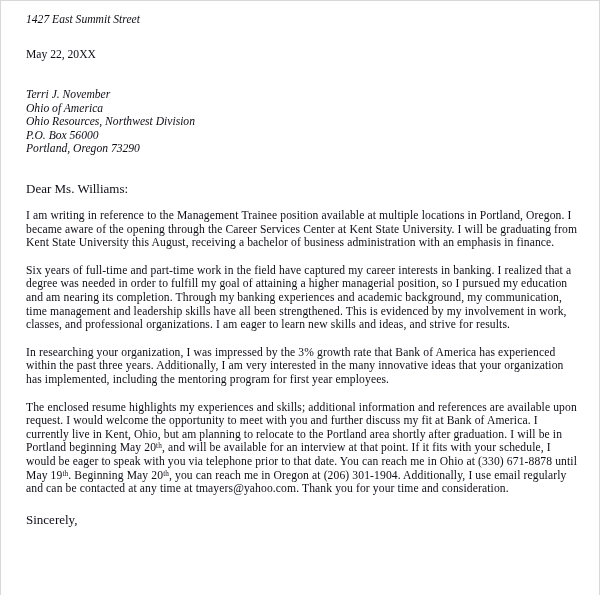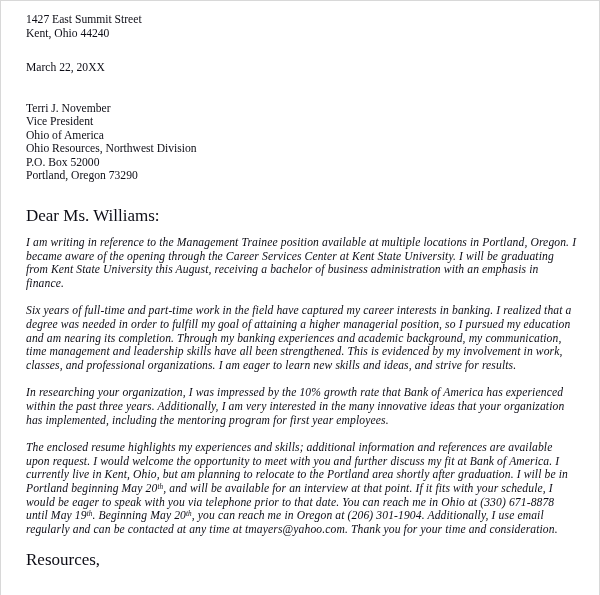"1427 East Summit Street" .block { font-style: none -> italic }
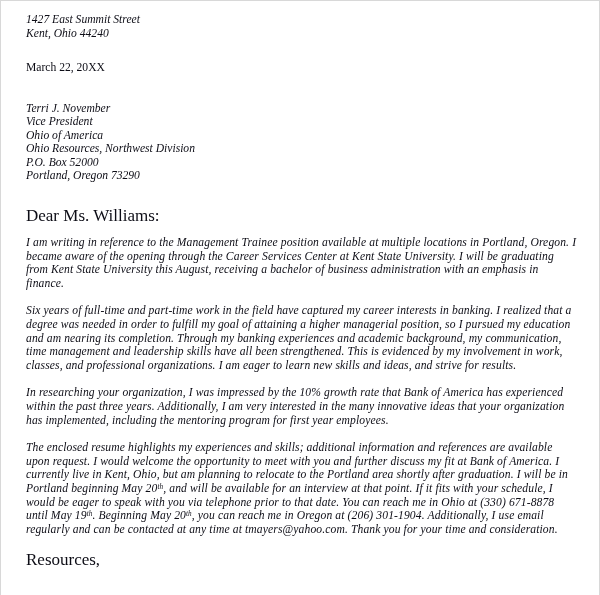"Kent, Ohio 44240" div.line { html: <div>Kent, Ohio 44240</div> -> none }
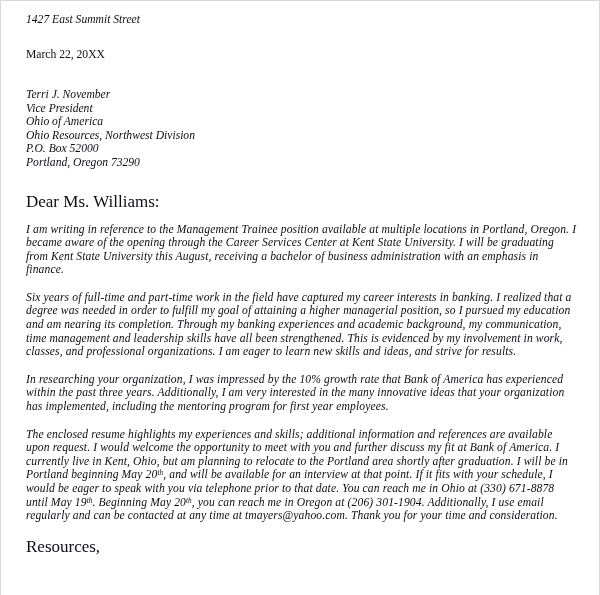"March 22, 20XX" div.line { text: March -> May }
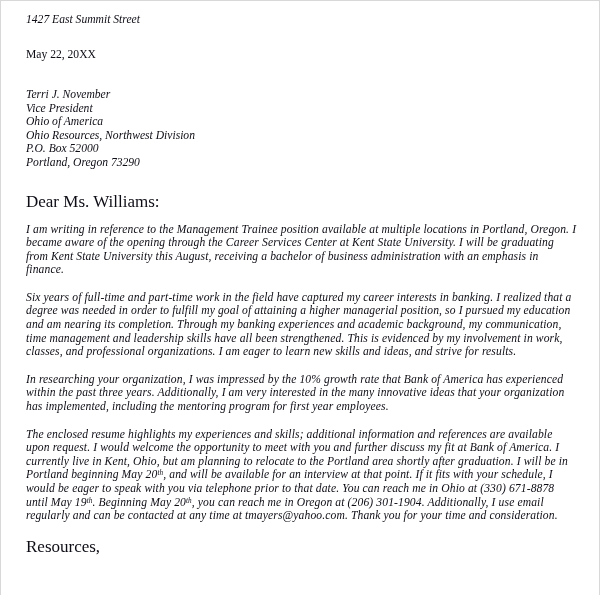"Vice President" div.line { html: <div>Vice President</div> -> none }
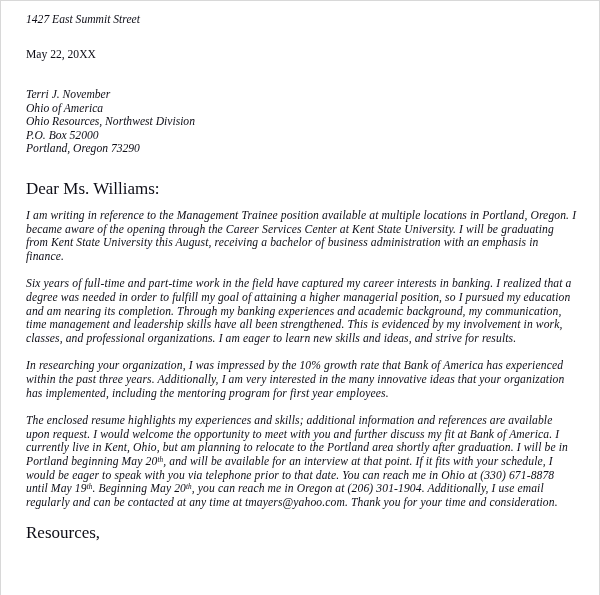"P.O. Box 52000" div.line { text: 52000 -> 56000 }
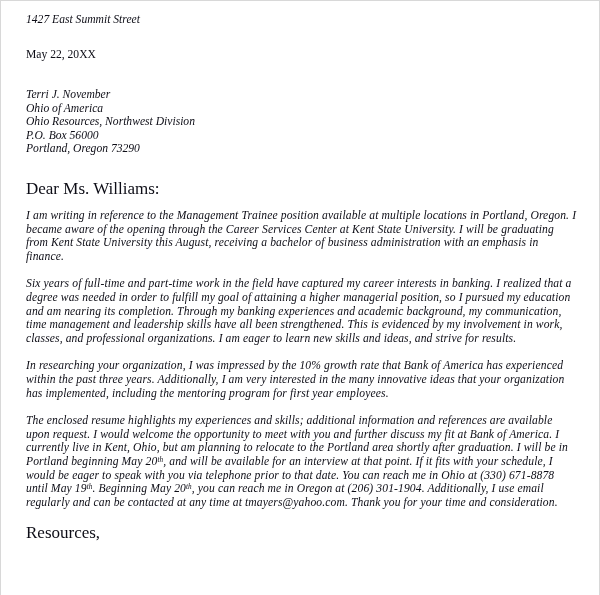"Dear Ms. Williams:" .salutation, .closing { font-size: 17px -> 13px }
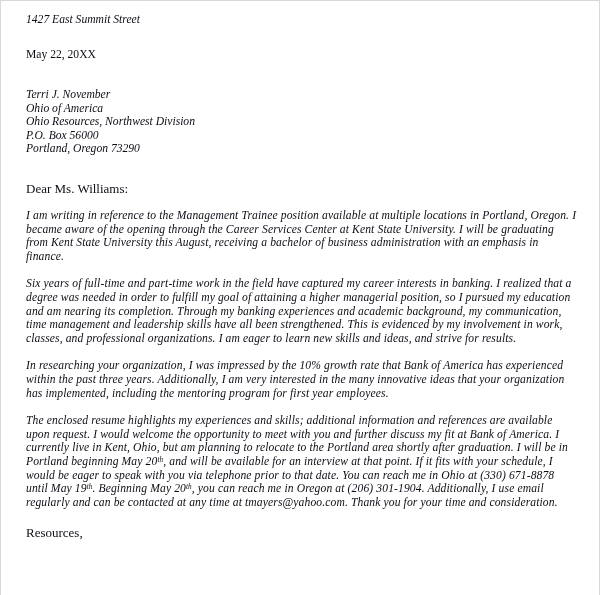"I am writing in reference" p.para { font-style: italic -> none }
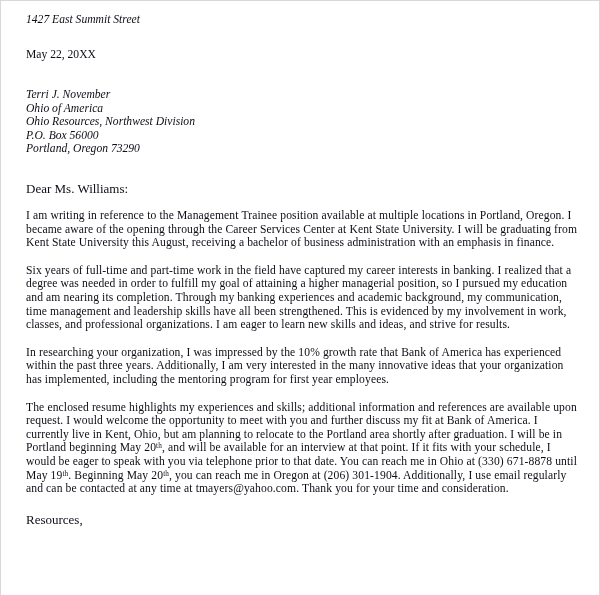"In researching your organization, I" p.para { text: 10% -> 3% }
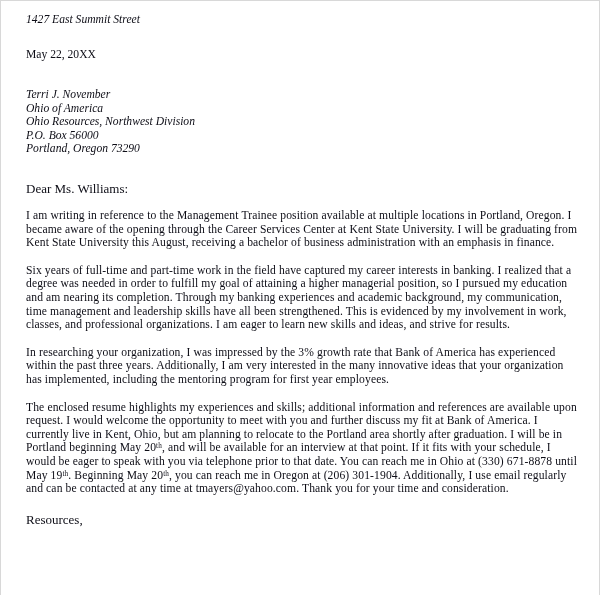"Resources," div.closing { text: Resources -> Sincerely }
